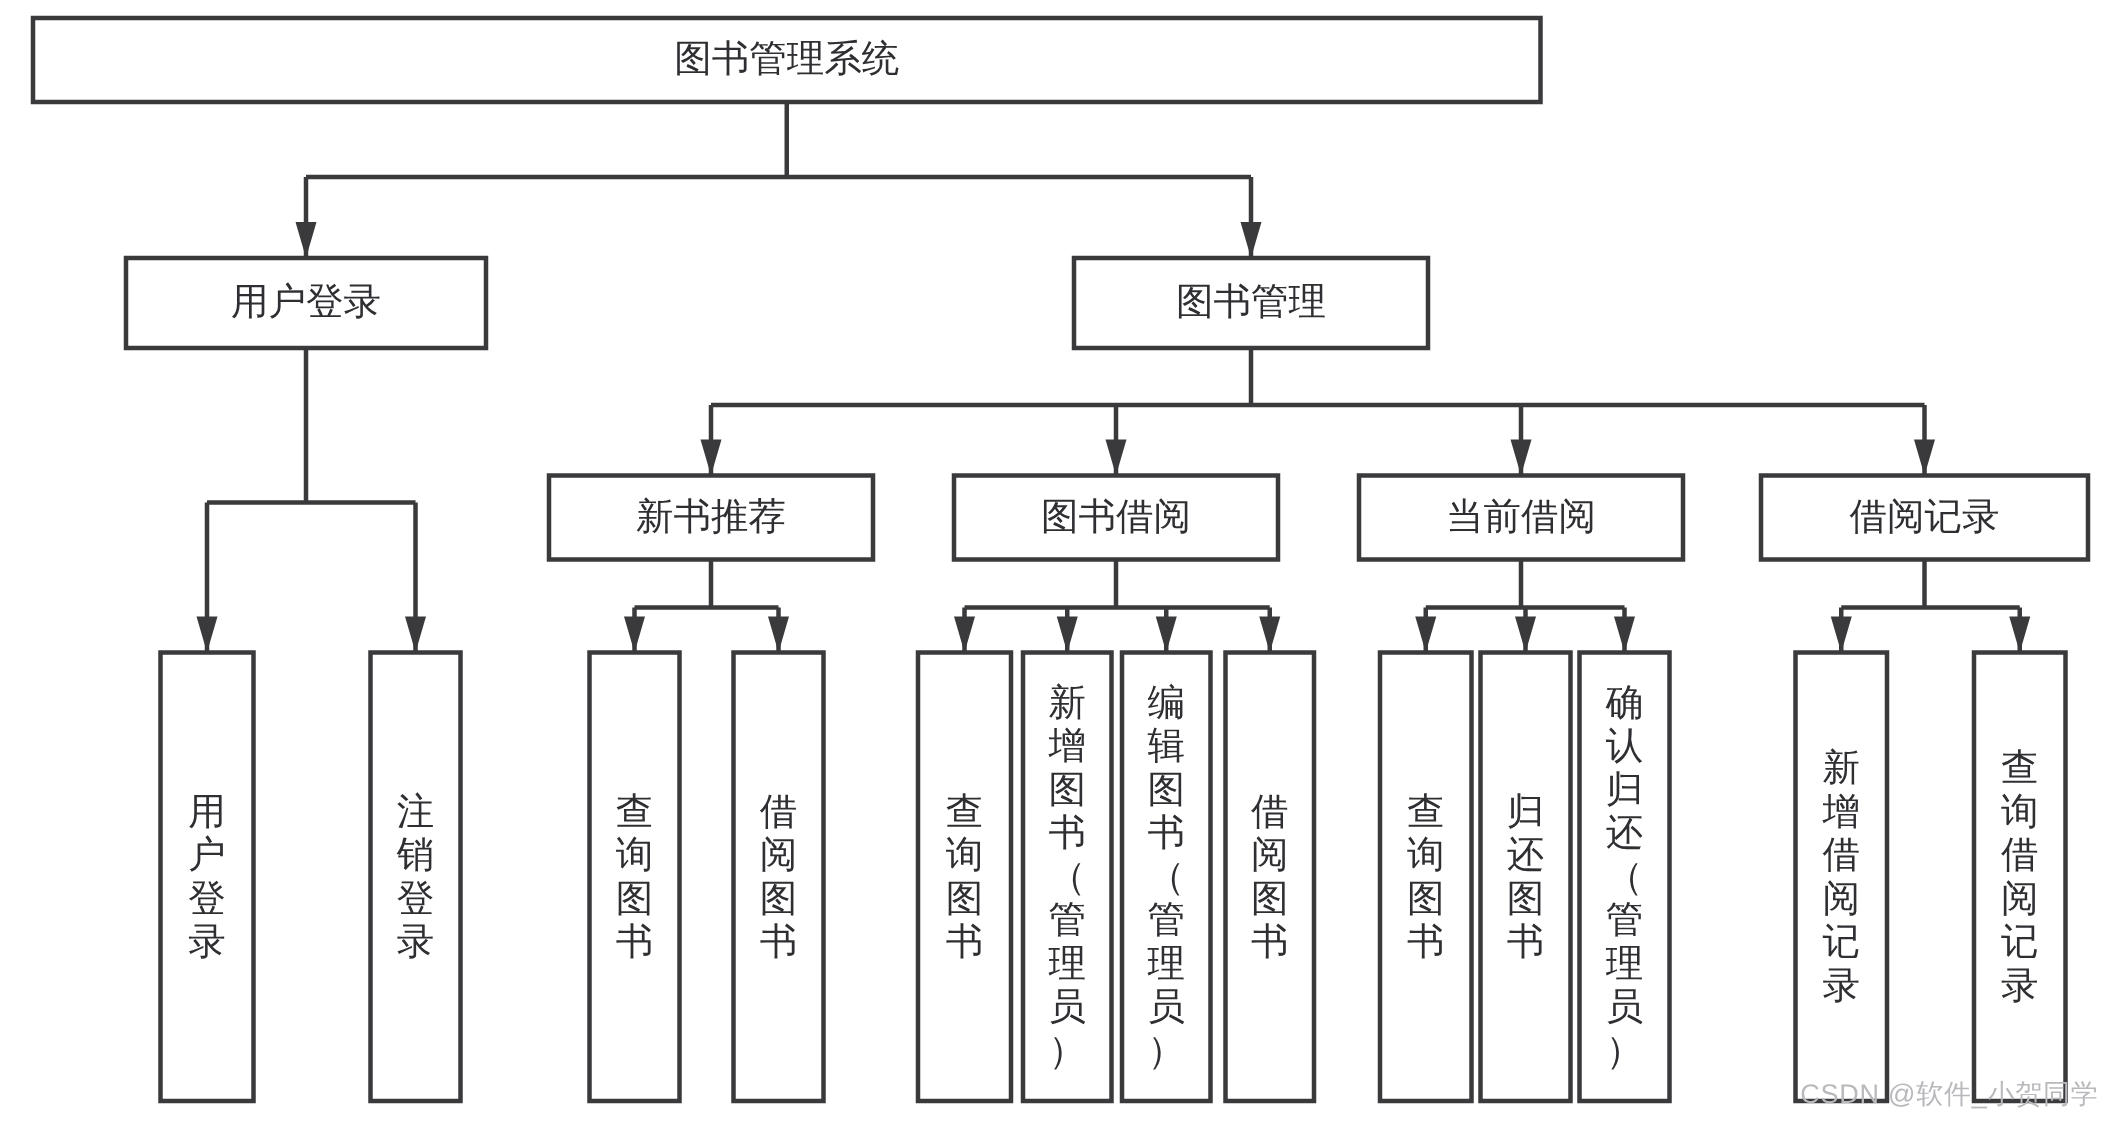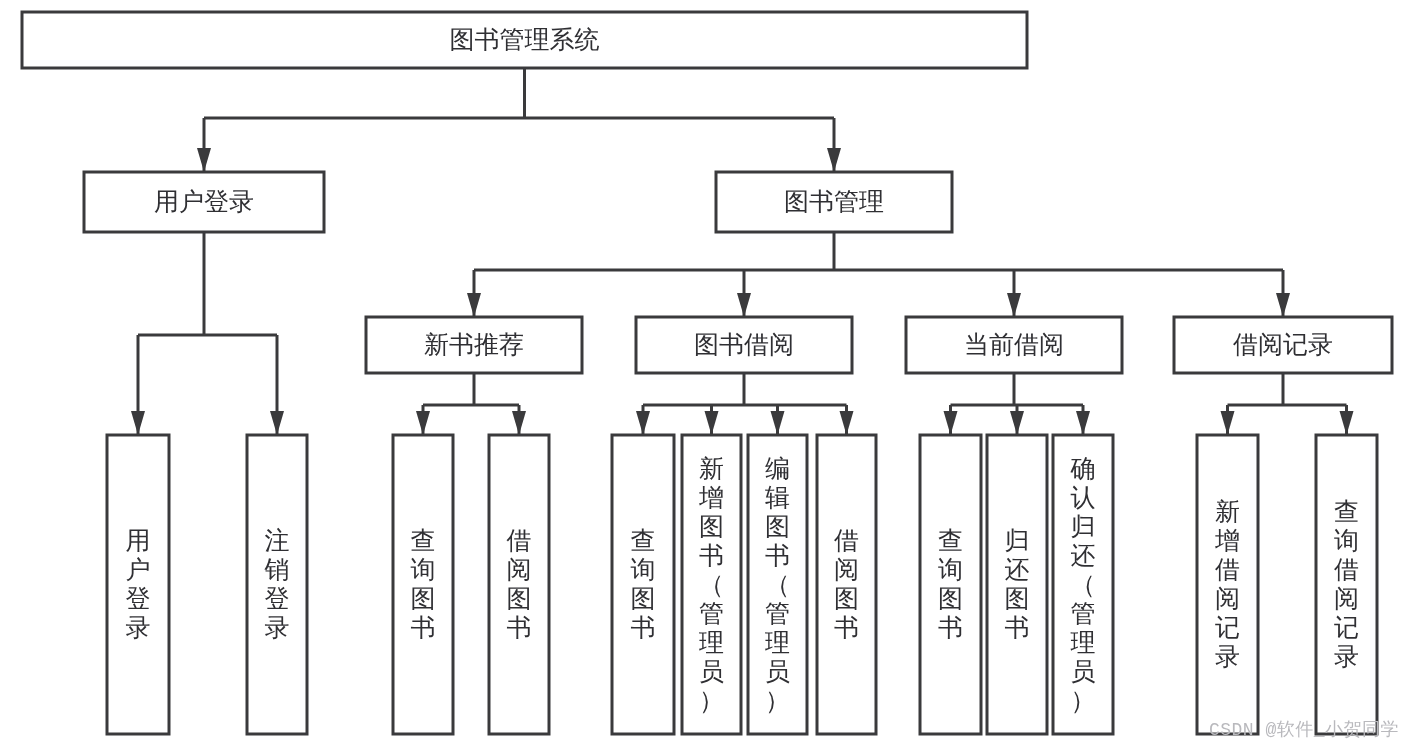"CSDN @软件_小贺同学" .watermark { font-family: Liberation Mono, monospace -> Liberation Sans, sans-serif }
